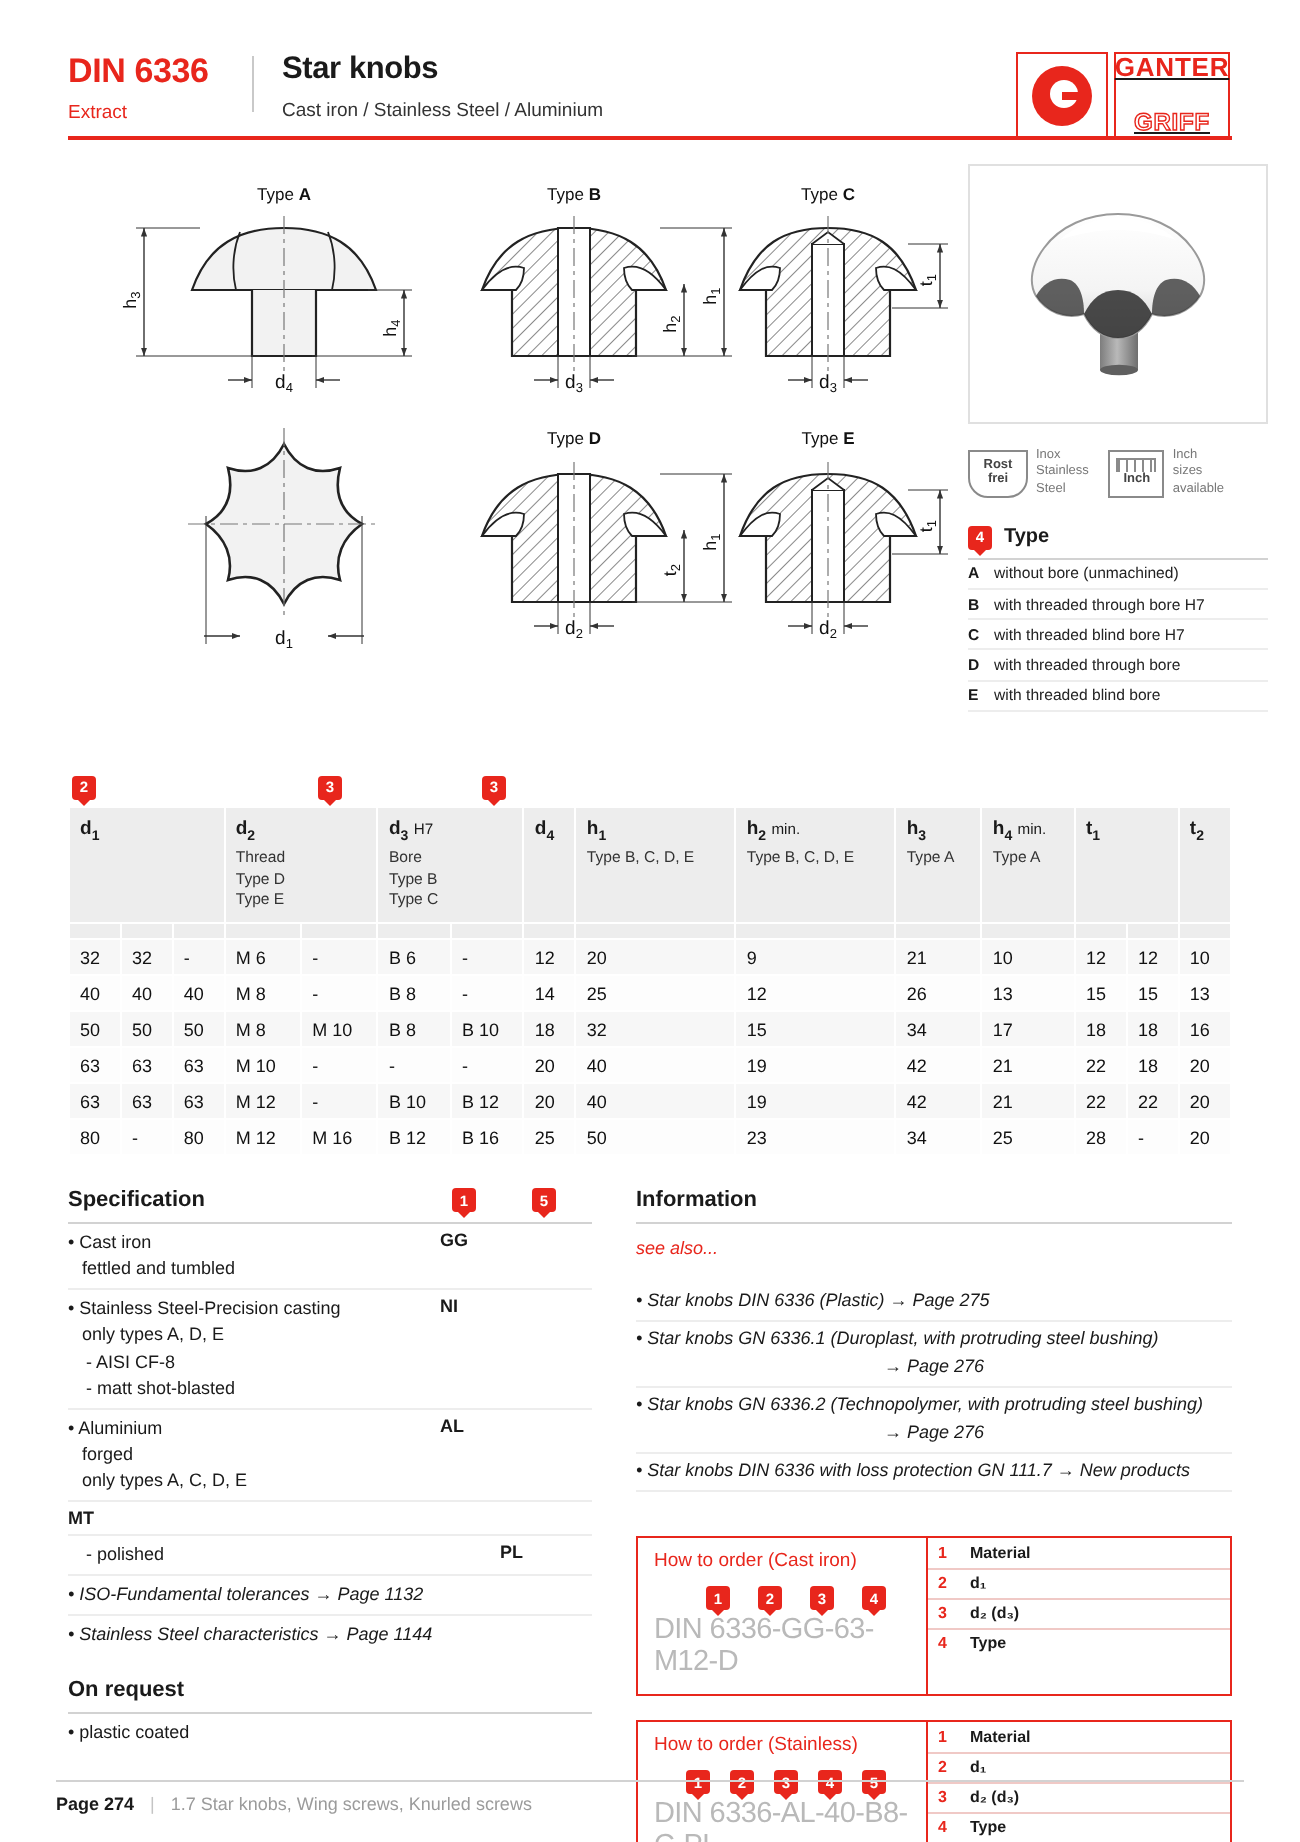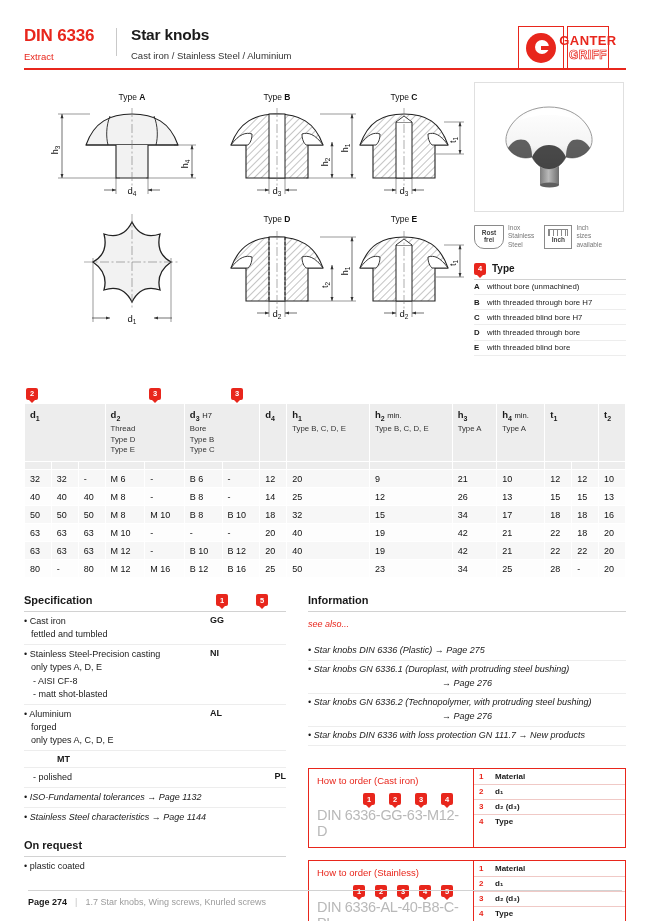"DIN 6336" .page { padding: 0 24px -> 0 34px }
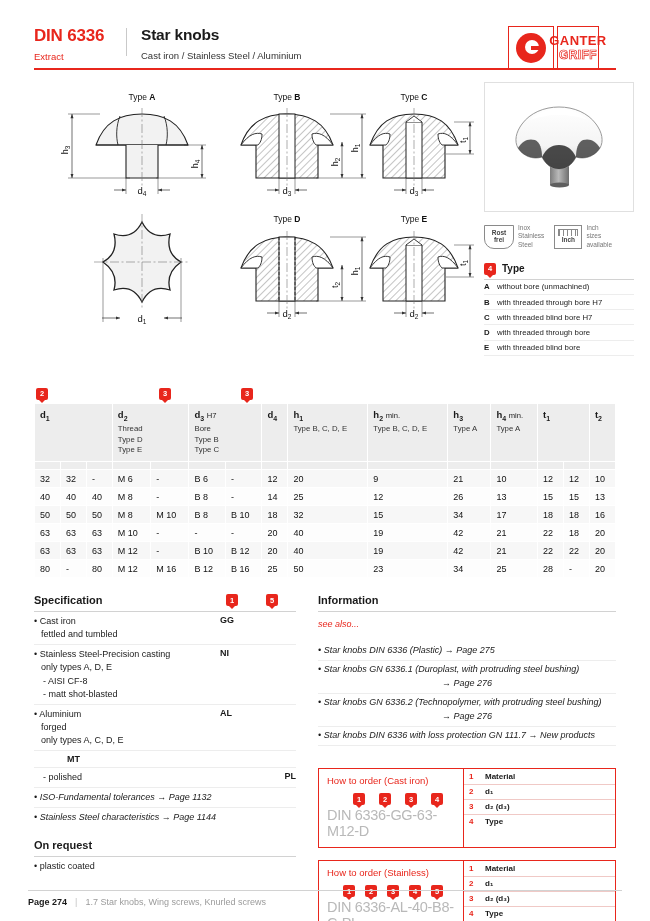"GANTER" .logo-text { justify-content: center -> none; text-decoration: none -> underline; width: 42px -> 58px }
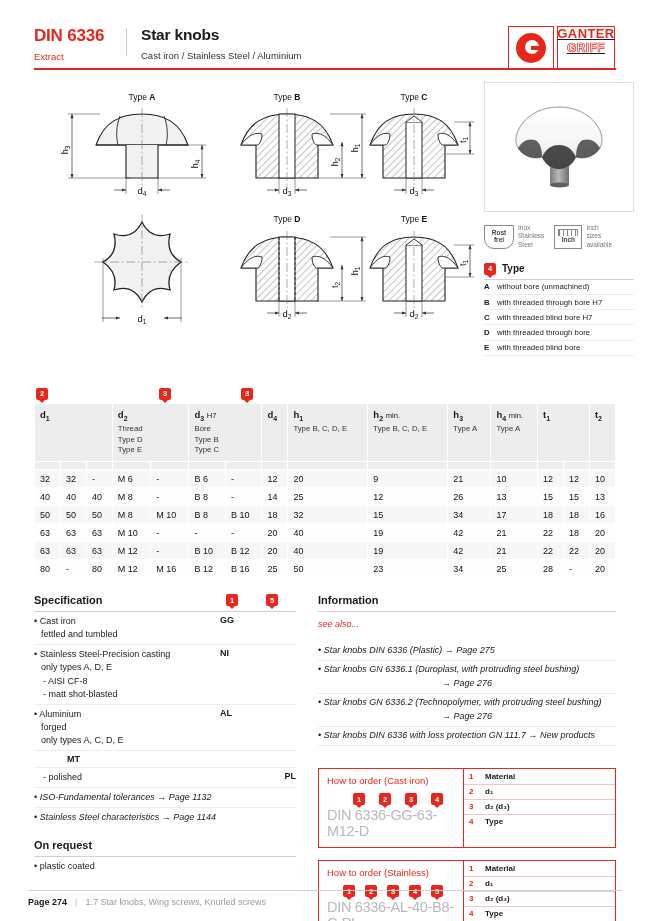"GRIFF" .logo-griff { margin-top: 2px -> 15px }
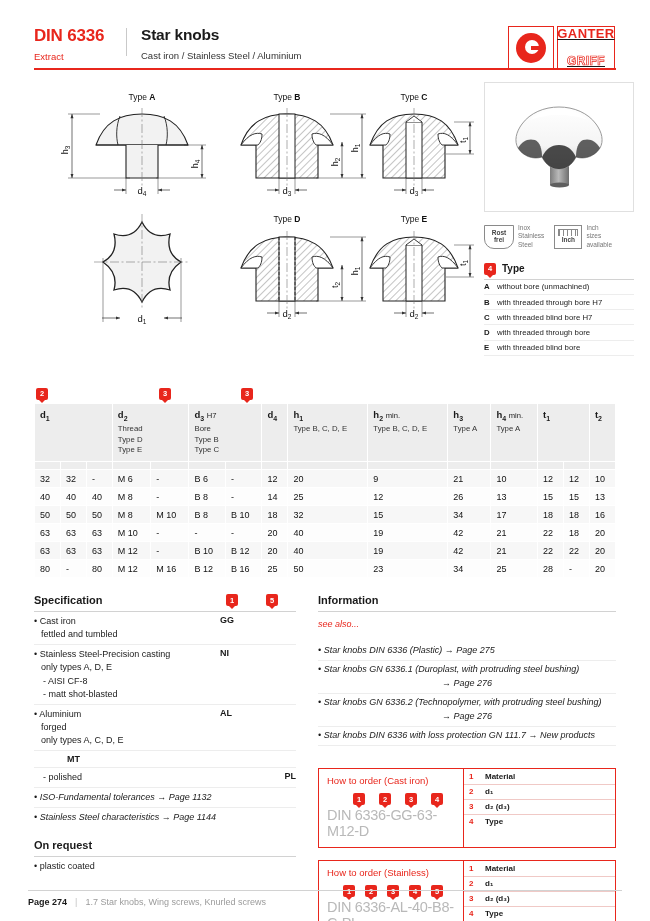"MT" .spec-code.right { text-align: right -> none }
